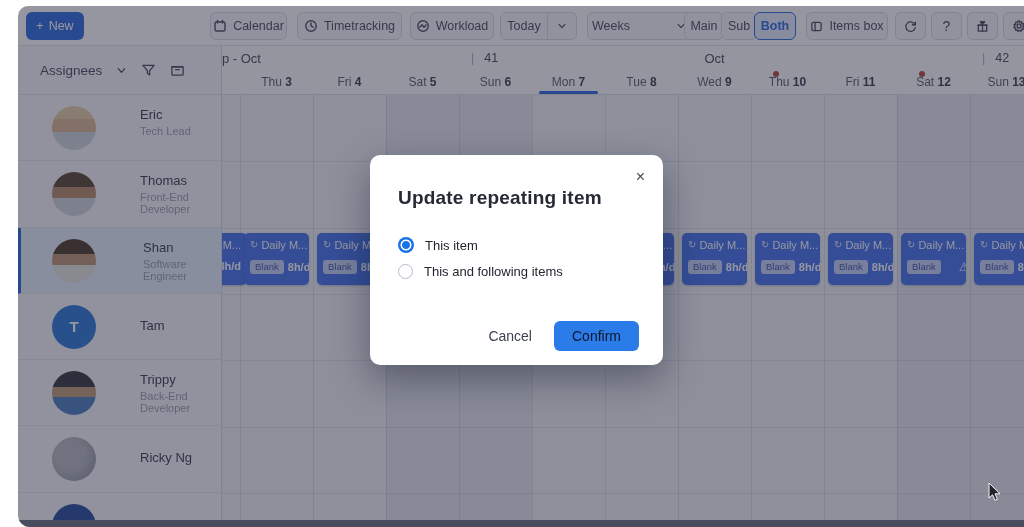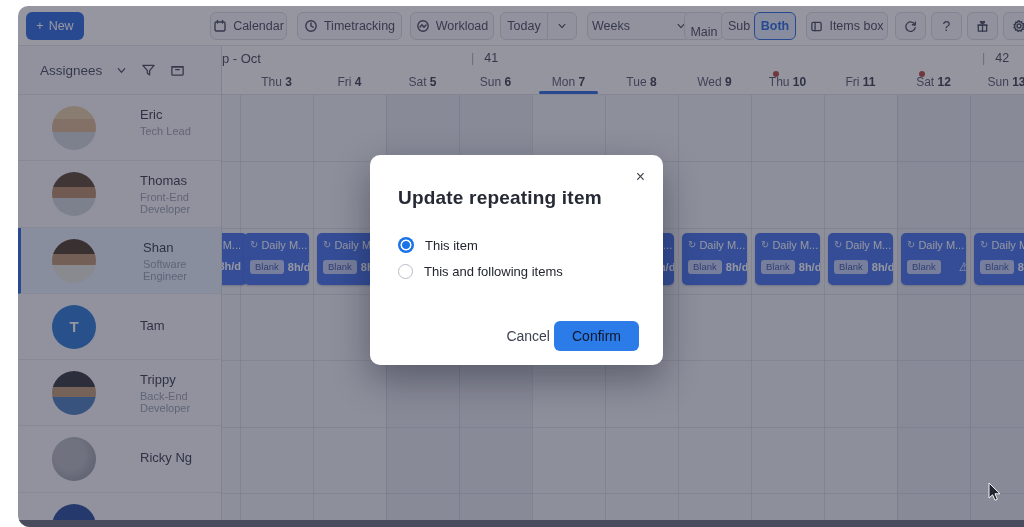"Main" div.chip { align-items: flex-end -> none }
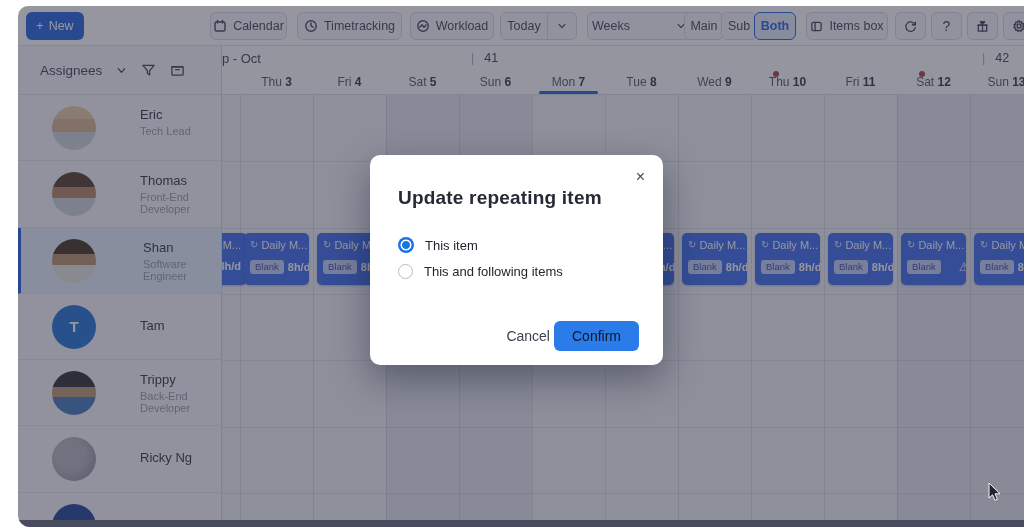"Oct" div.month-label { html: none -> <div>Oct</div> }
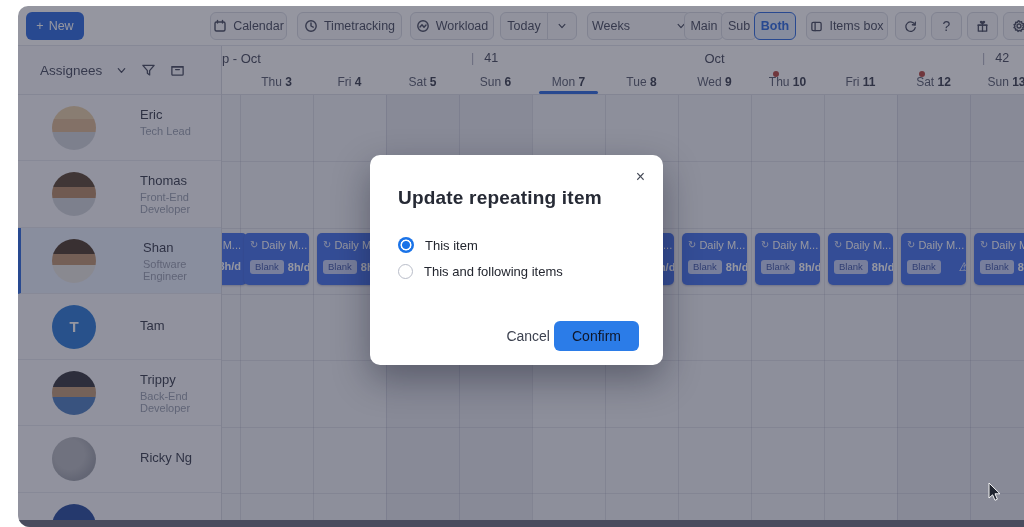"Cancel" .modal-actions { gap: 0 -> 18px }
